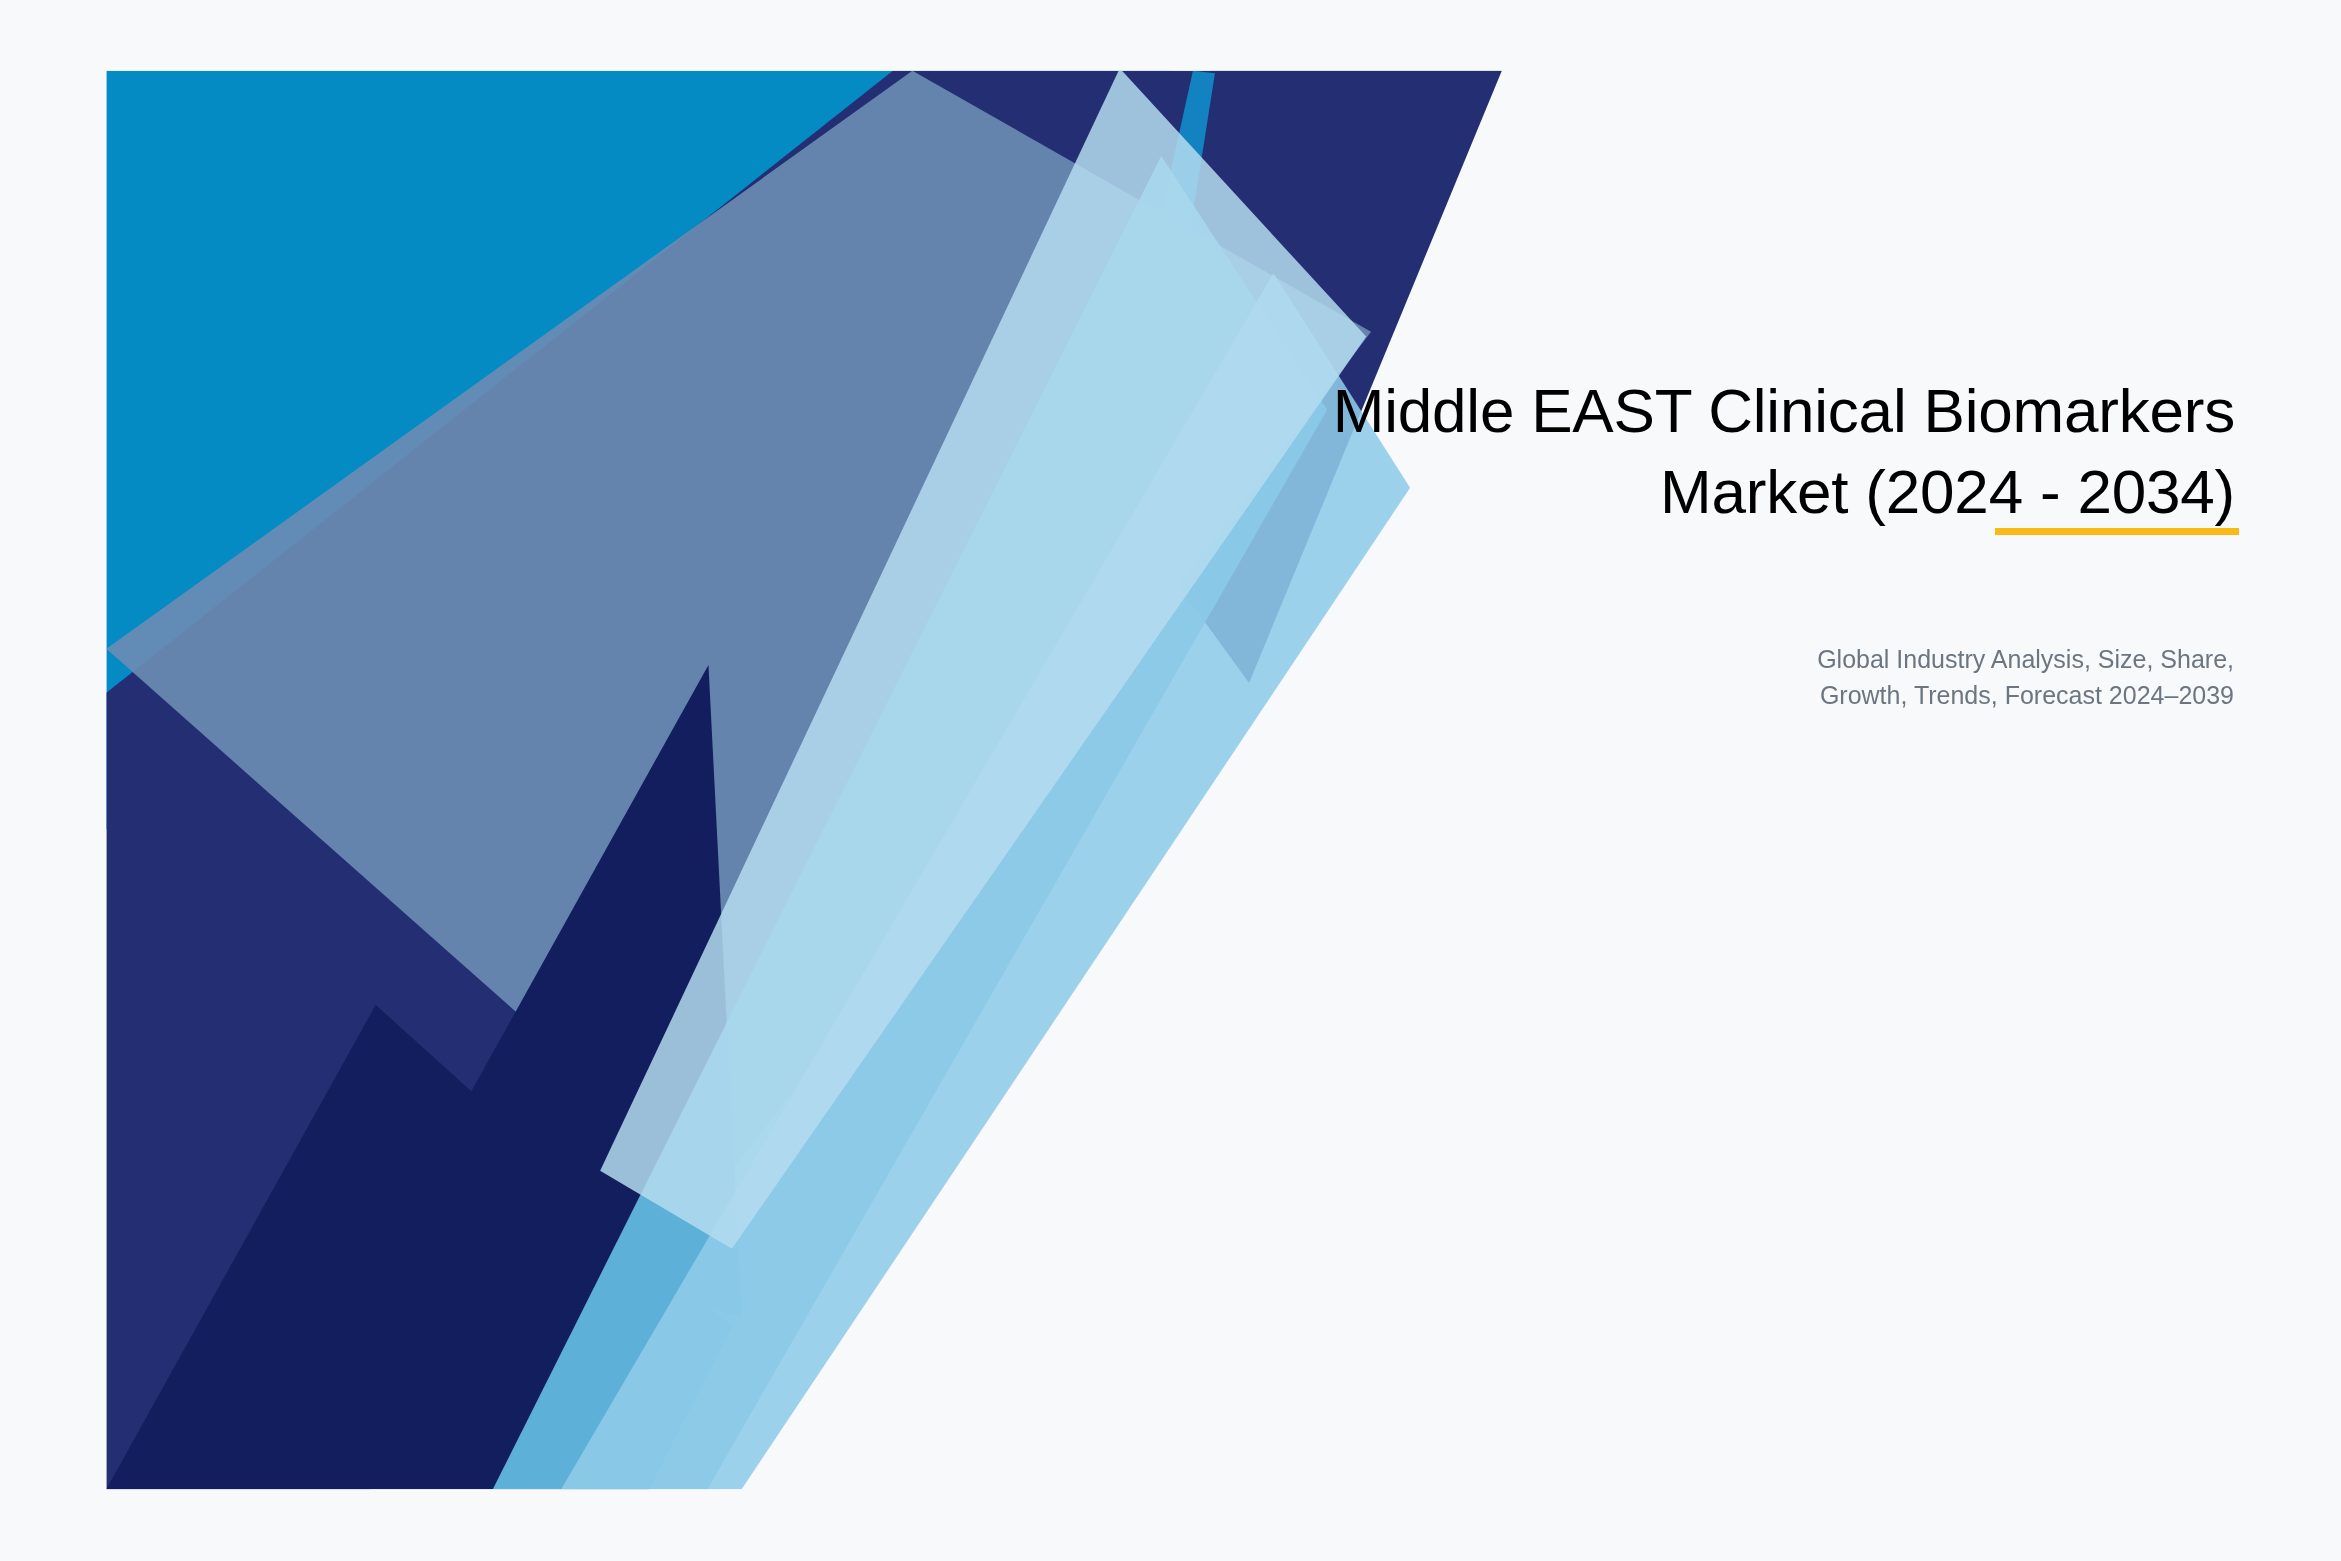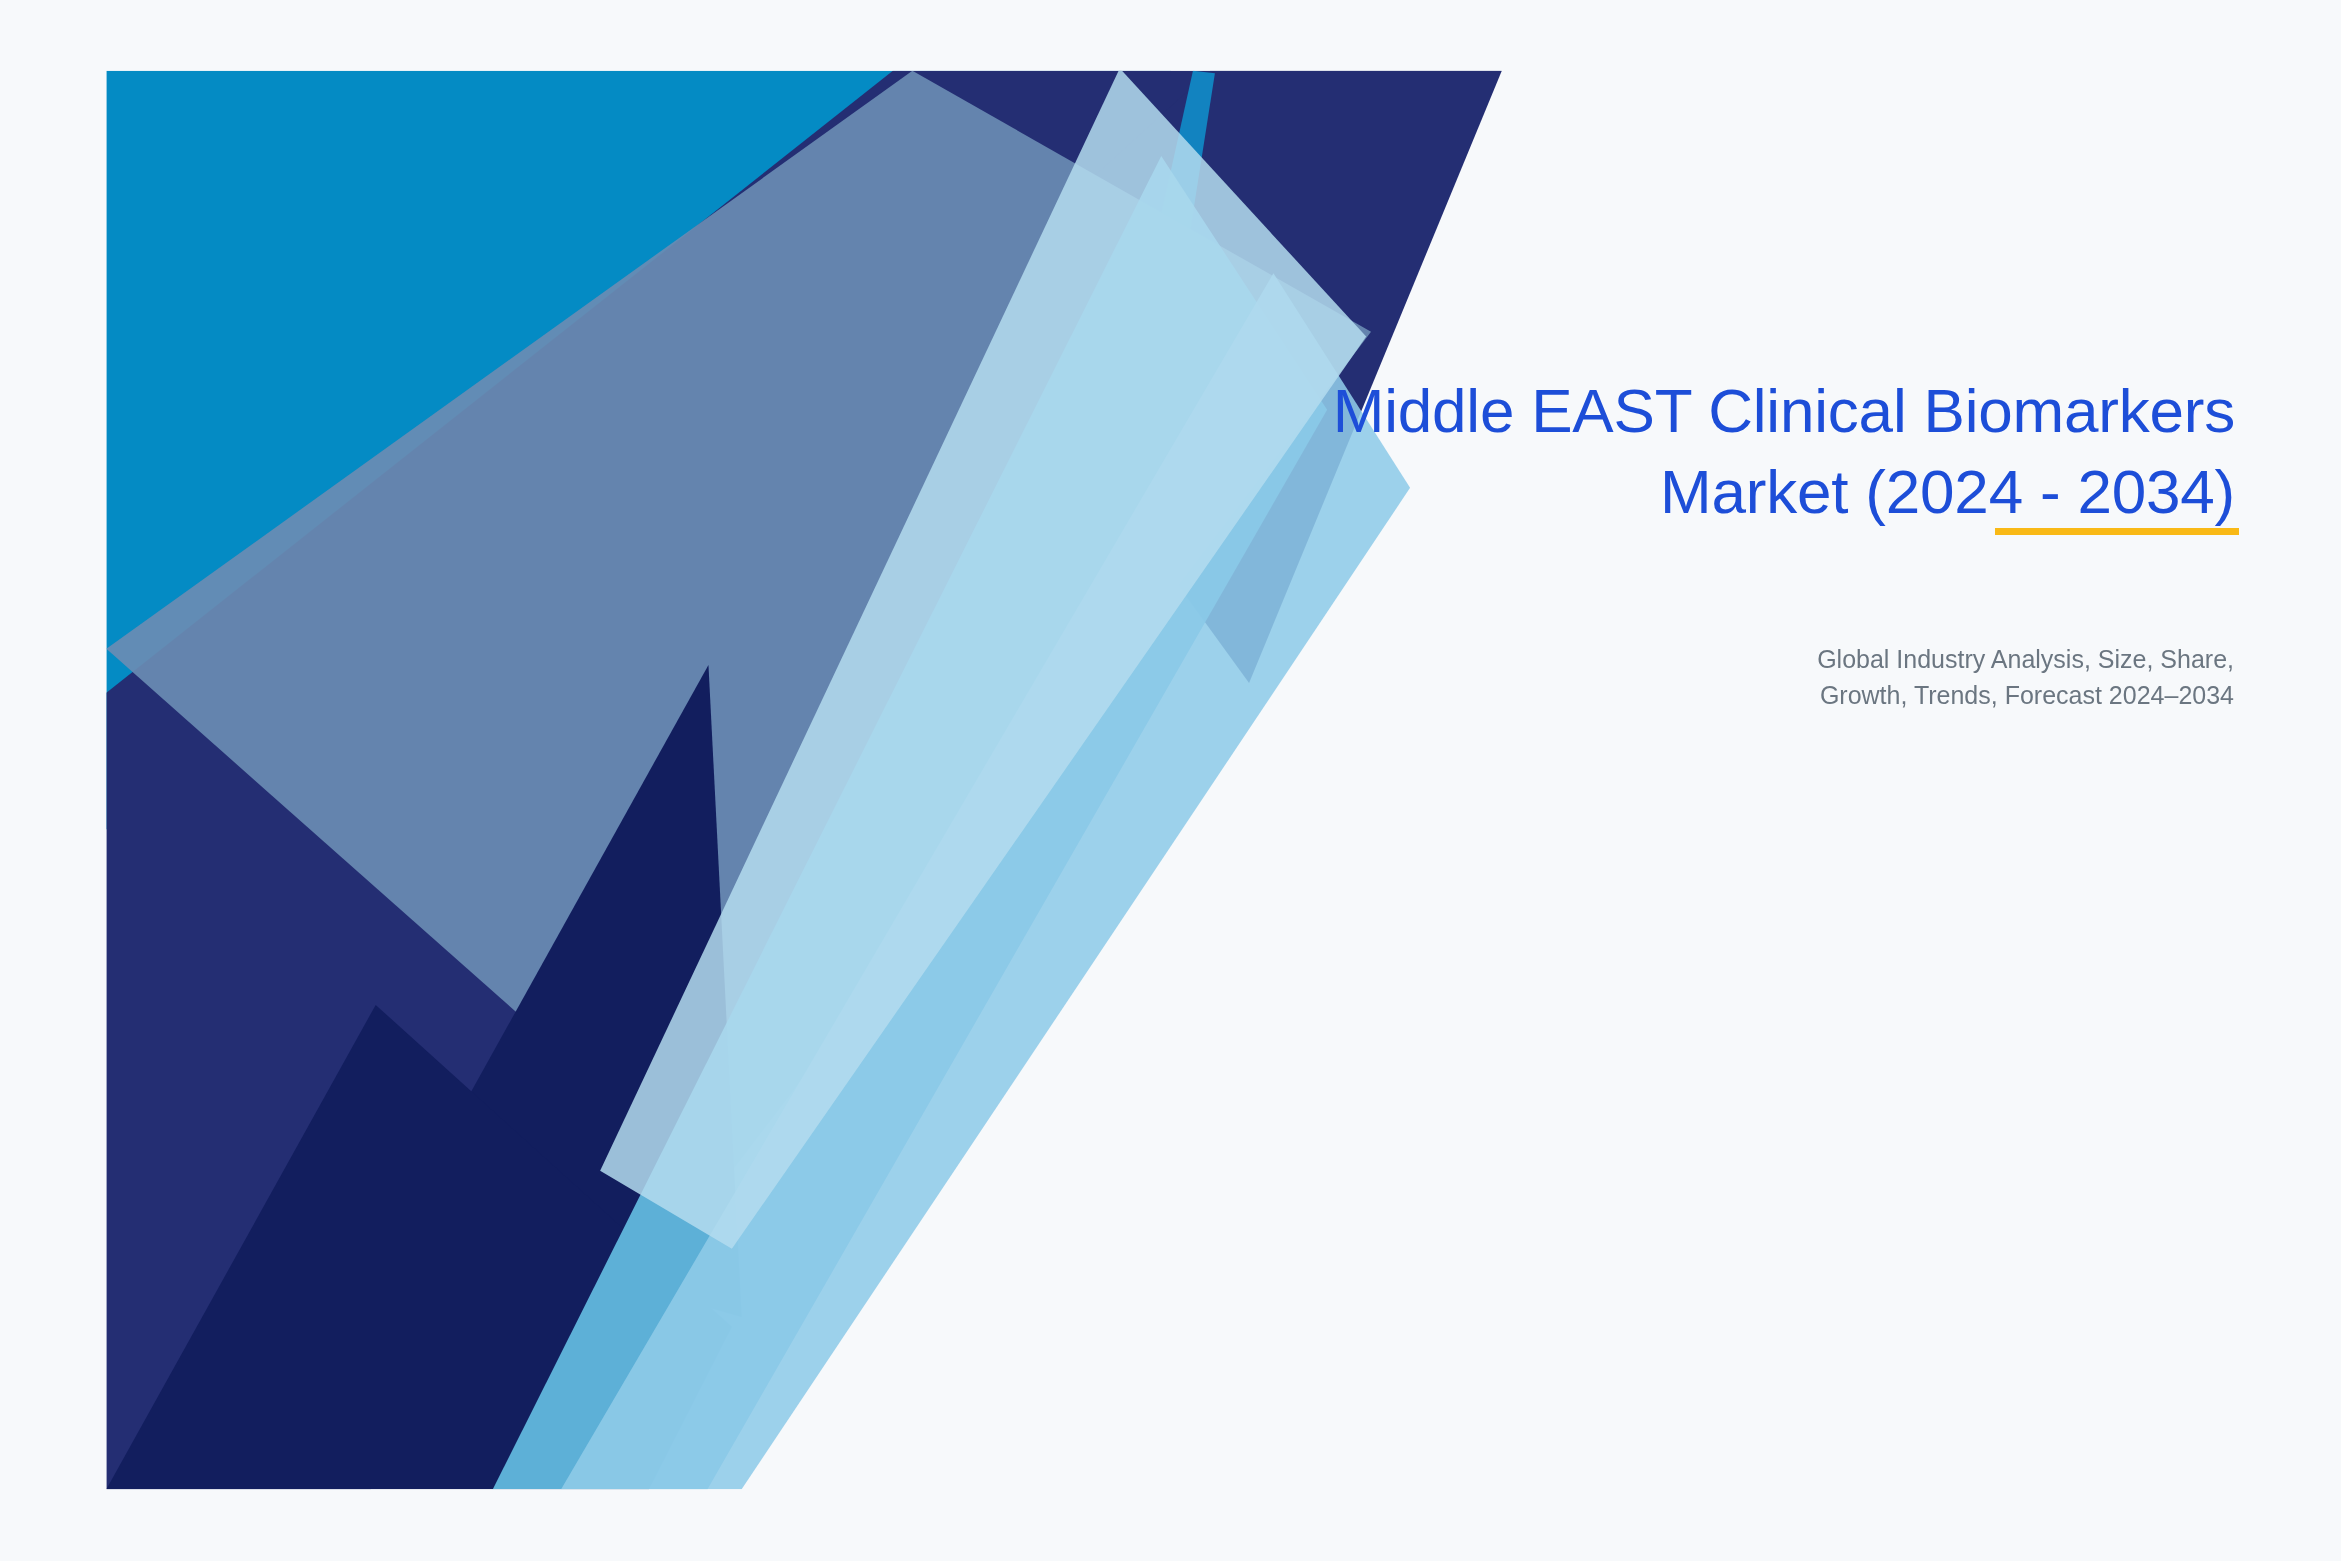"Middle EAST Clinical Biomarkers" .title { color: #1d4ed8 -> #000000 }
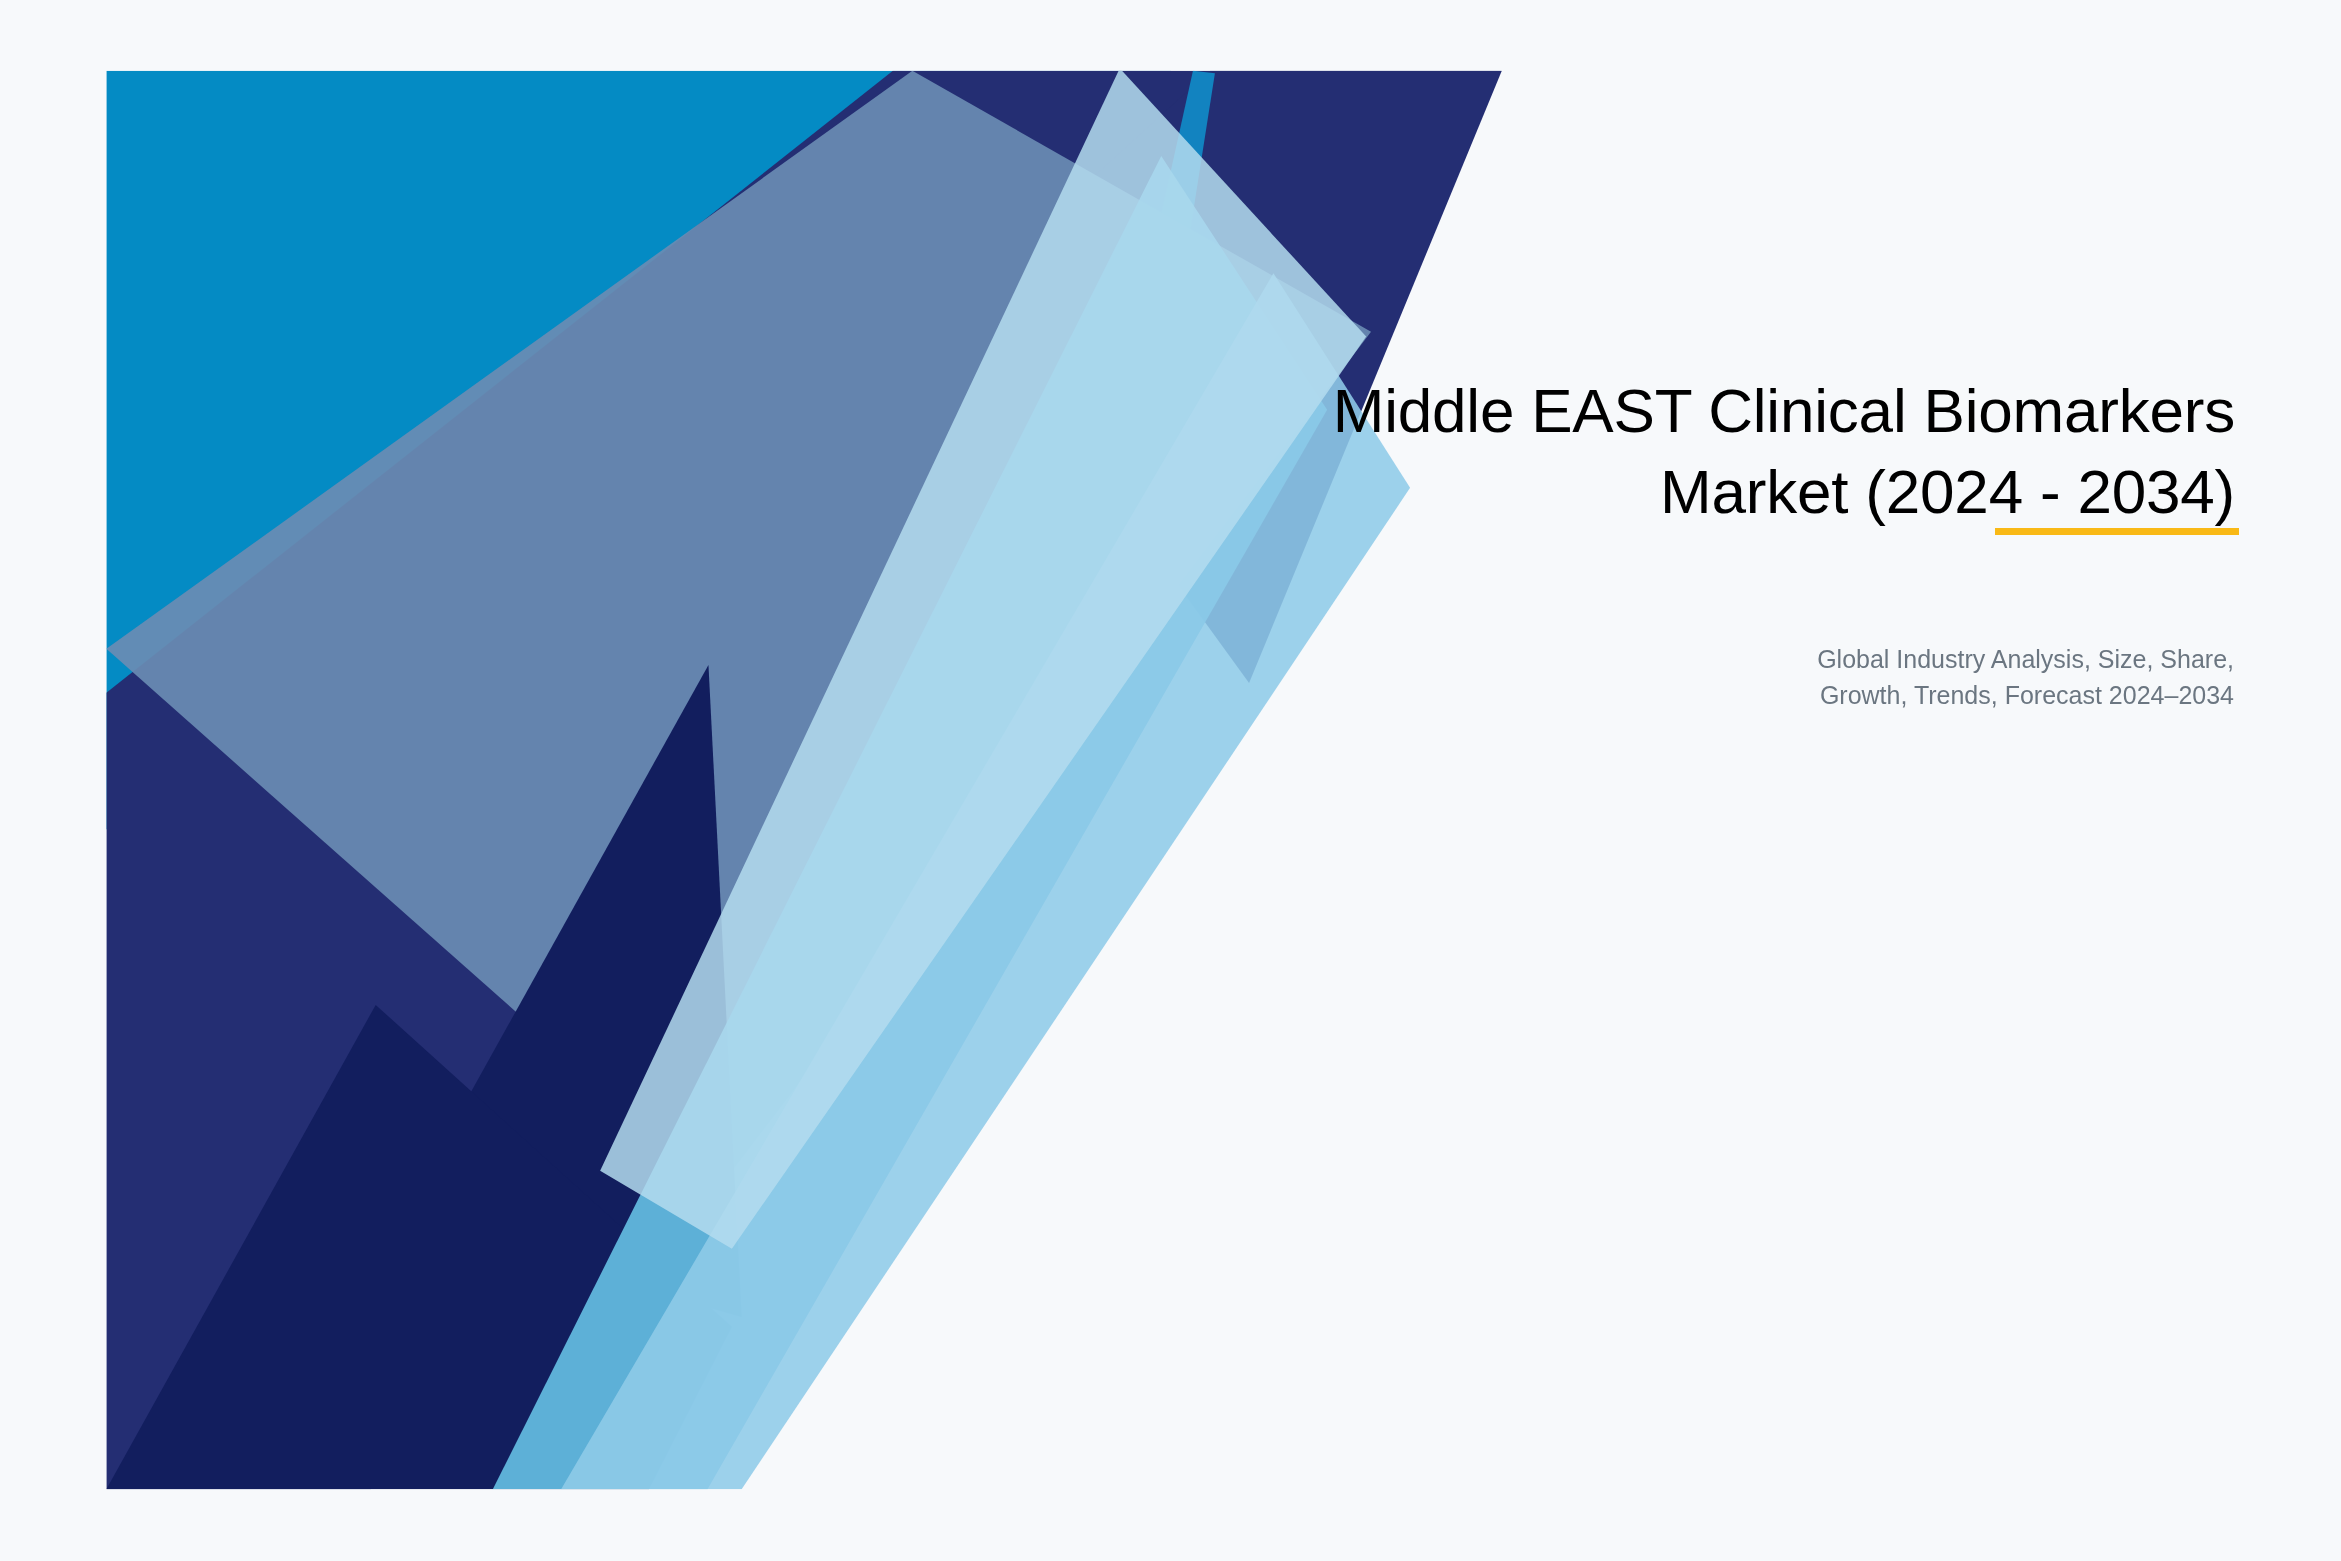"Global Industry Analysis, Size, Share," p.subtitle { text: 2034 -> 2039 }
